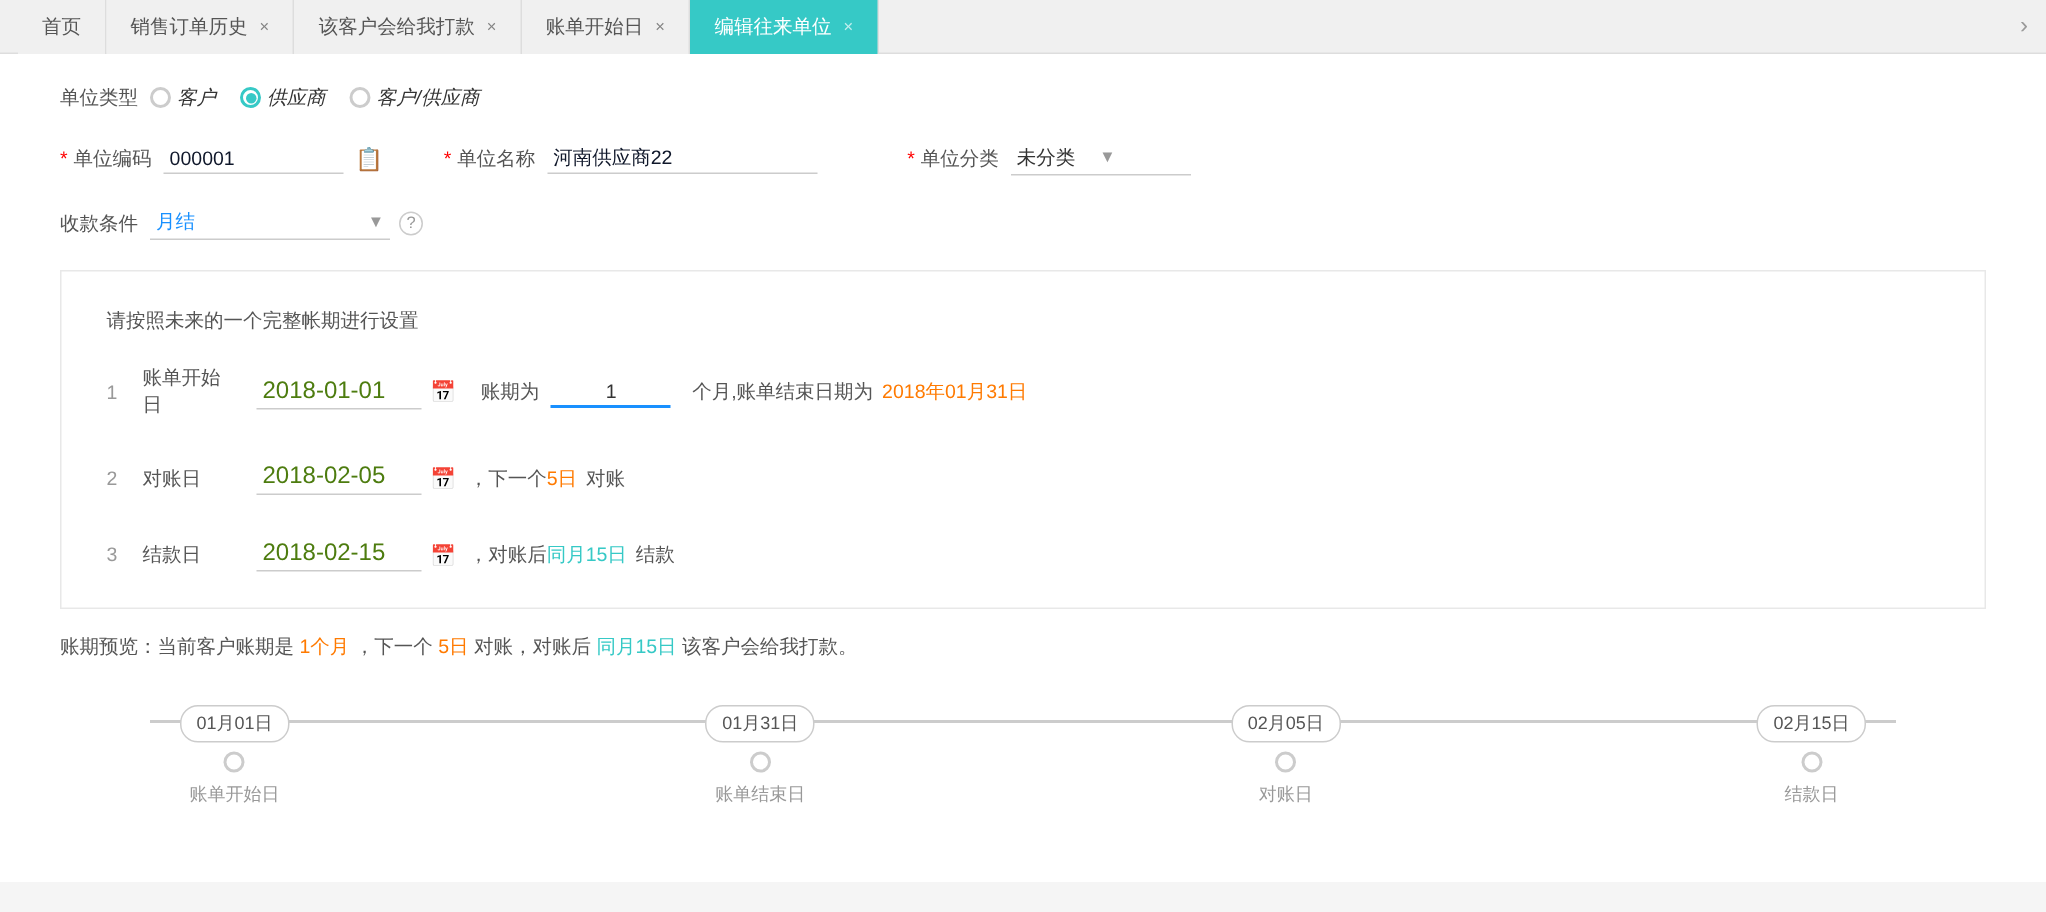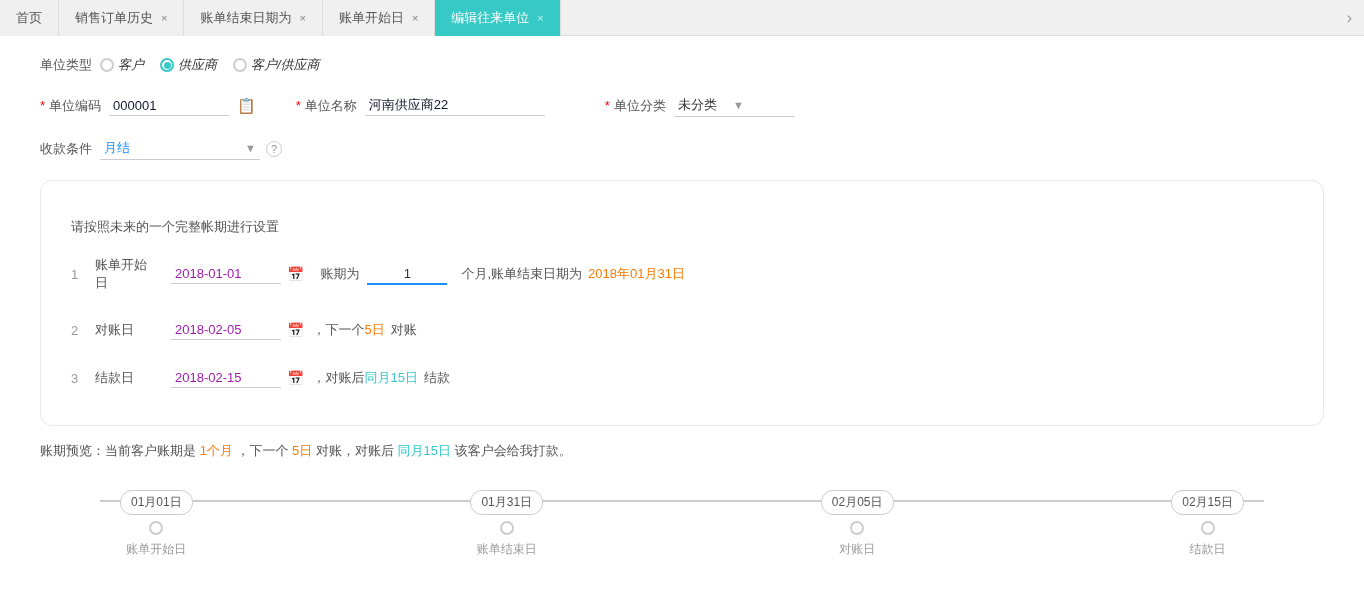"首页" .tab-bar { padding-left: 0 -> 12px }
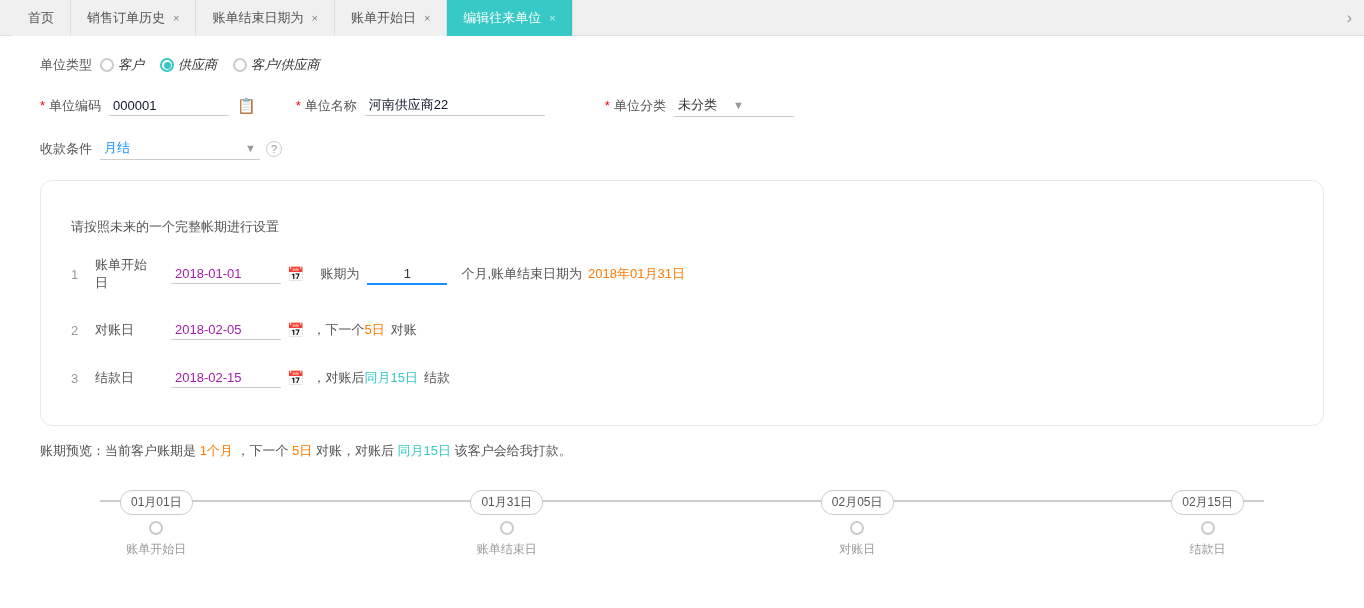"账单结束日期为" span { text: 账单结束日期为 -> 该客户会给我打款 }
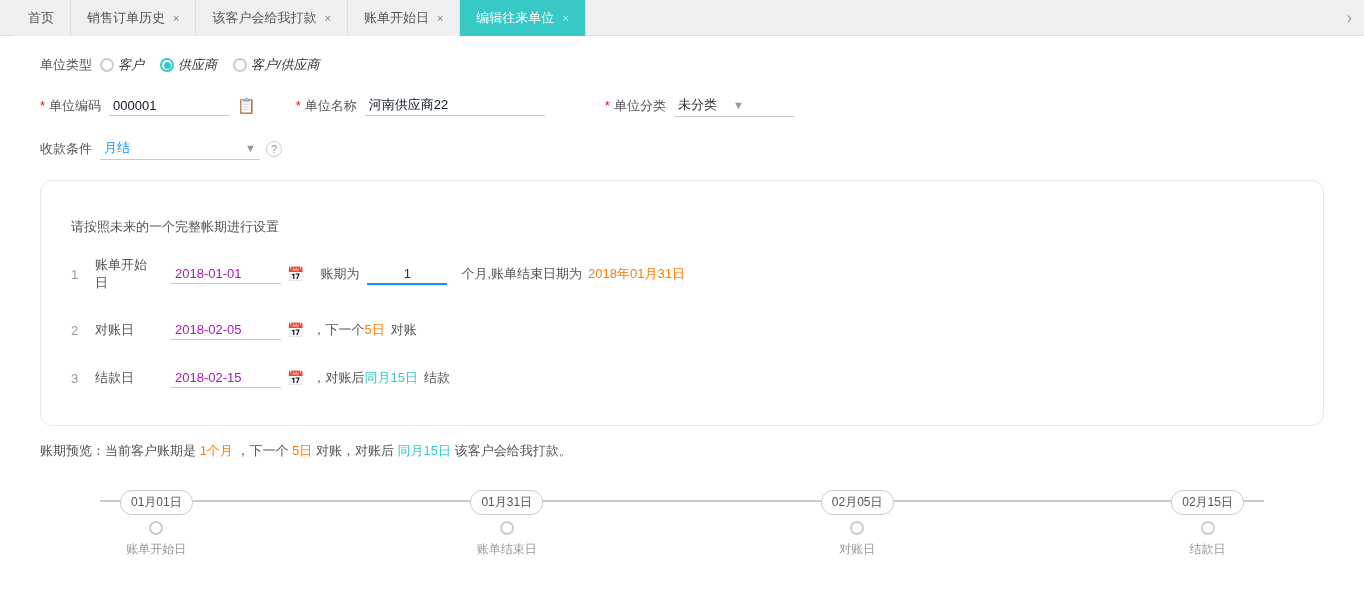"请按照未来的一个完整帐期进行设置" .section-box { border-radius: 12px -> 0; padding: 37px 30px -> 24px 30px }
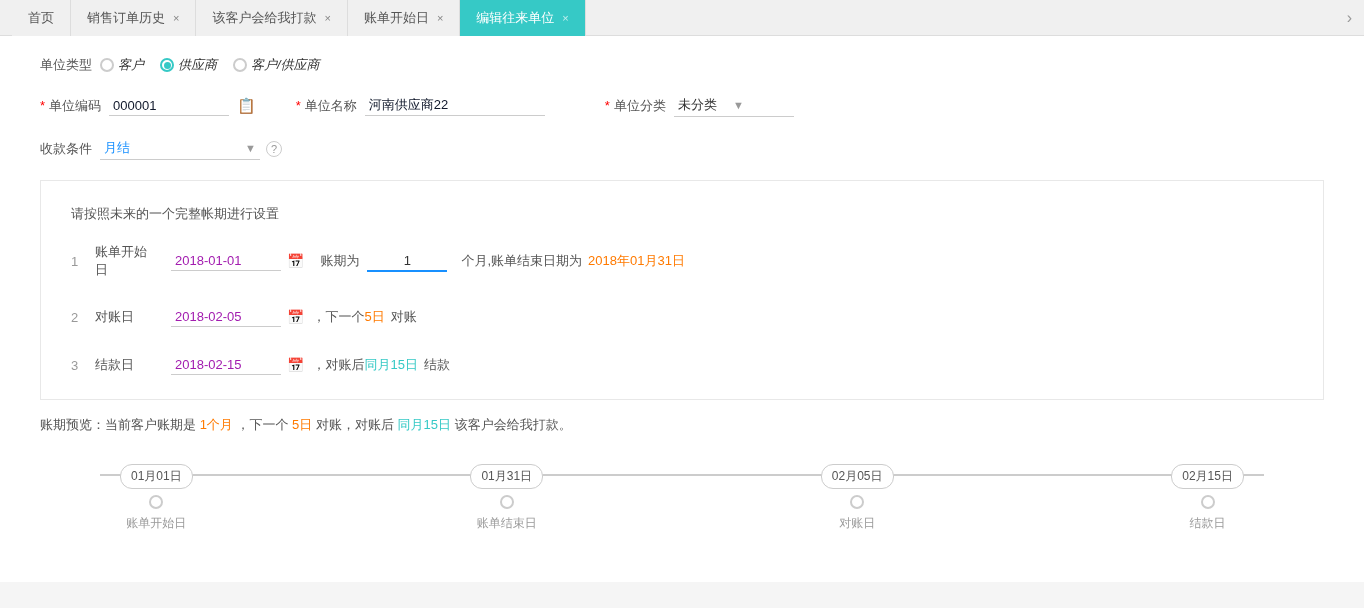"2018-01-01" .date-input { color: #a21caf -> #4d7c0f; font-size: 13px -> 16px }
